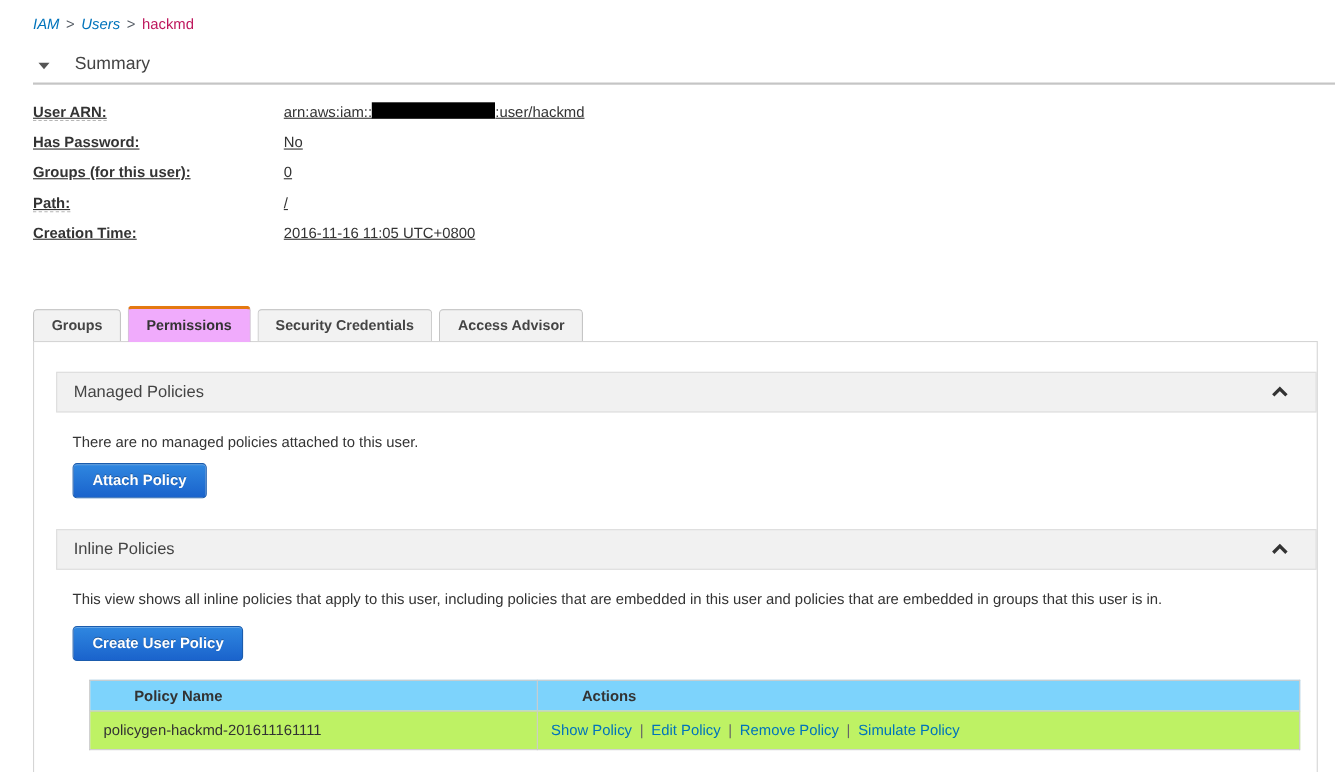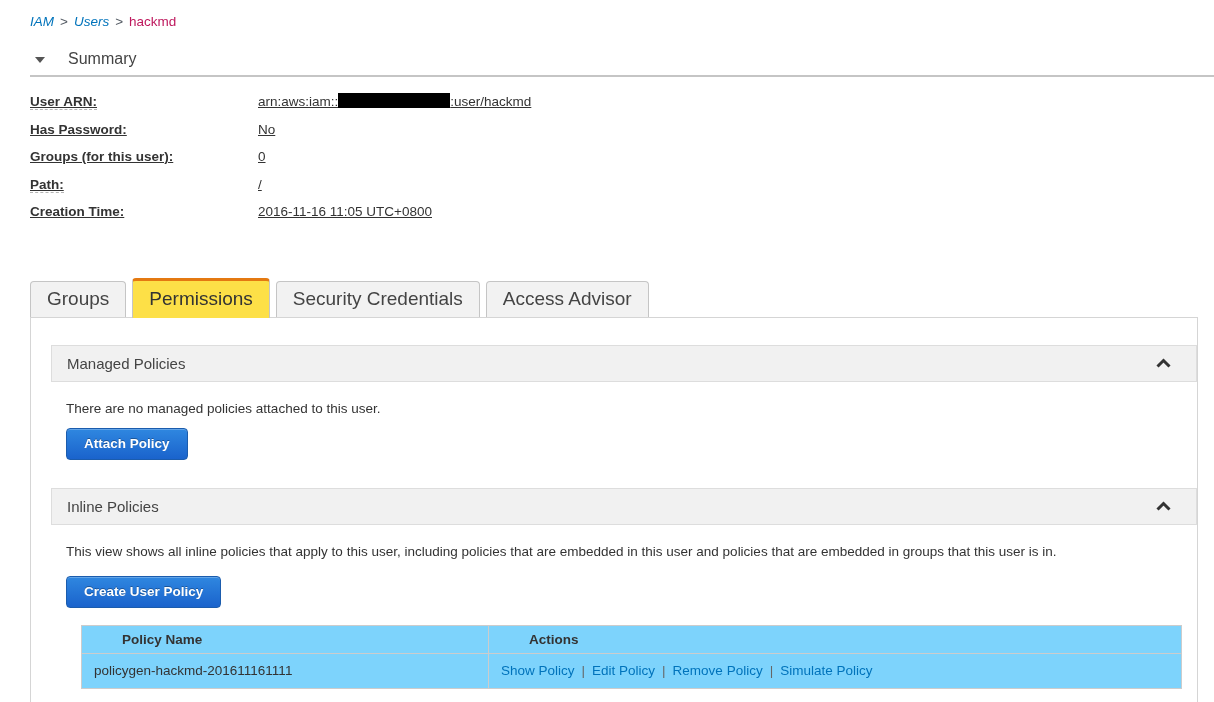"Groups" .tab { font-size: 19px -> 13px; font-weight: normal -> bold }
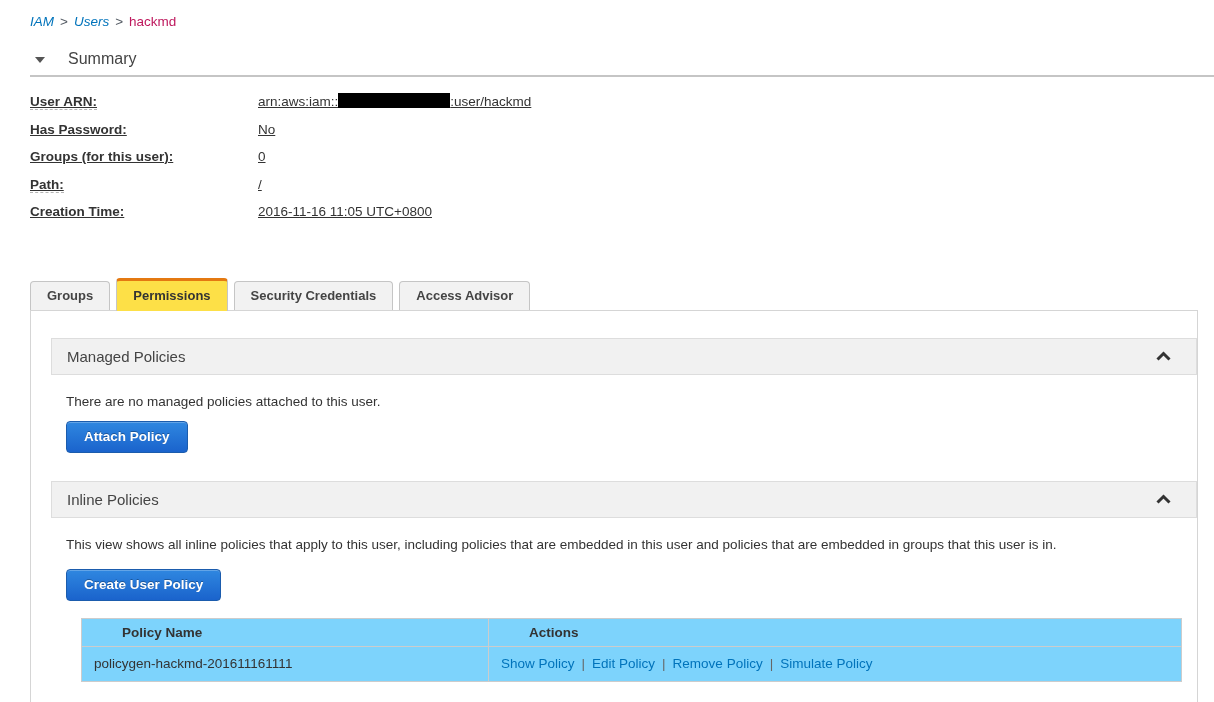"Permissions" .tab.active { background: #fde047 -> #f0abfc }
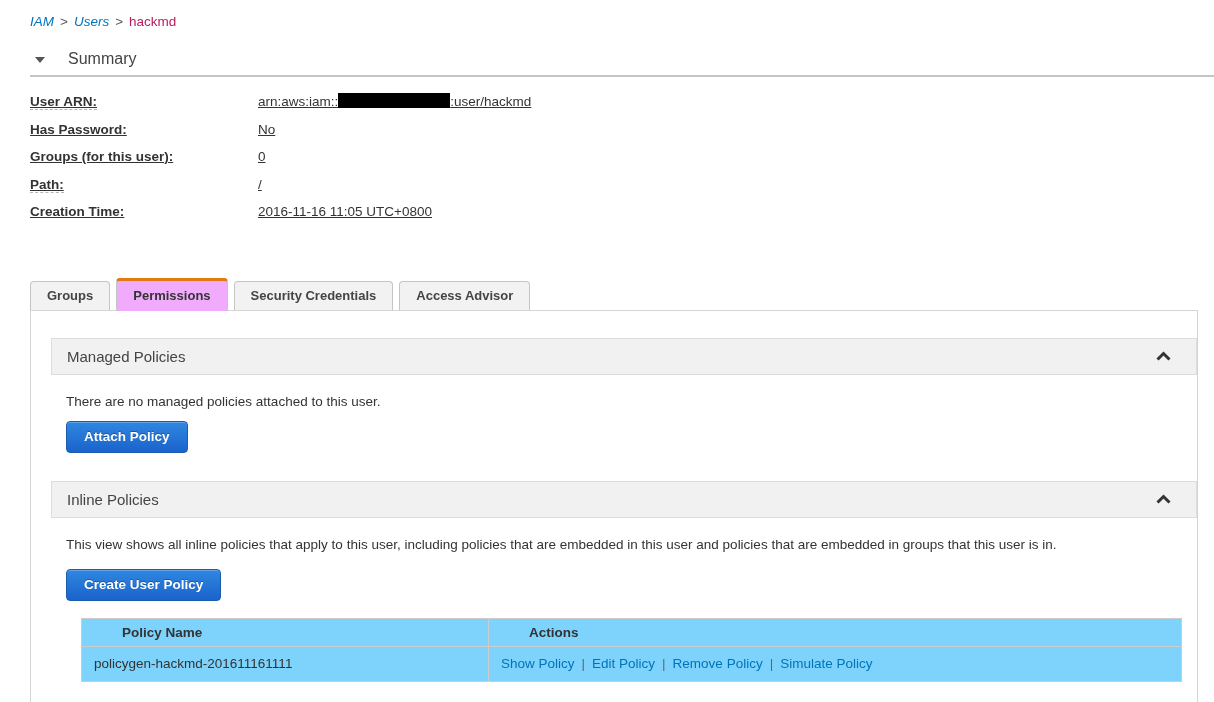"policygen-hackmd-201611161111" .policy-table td { background: #7dd3fc -> #bef264 }
